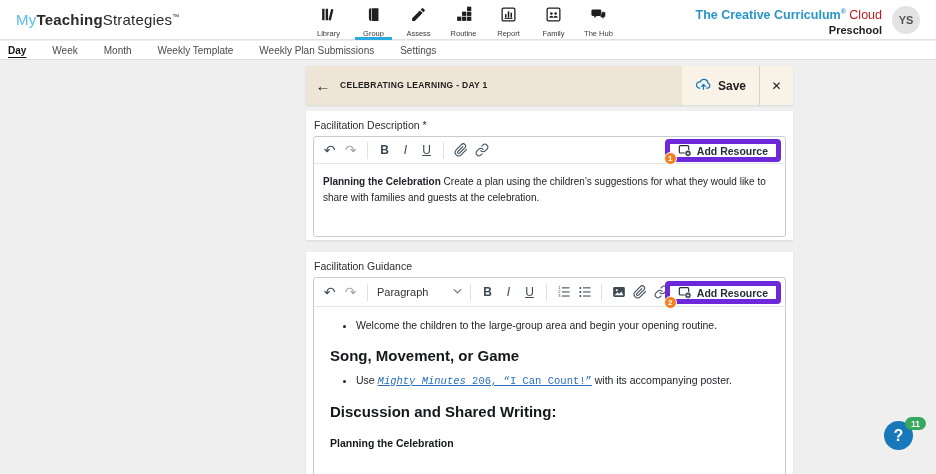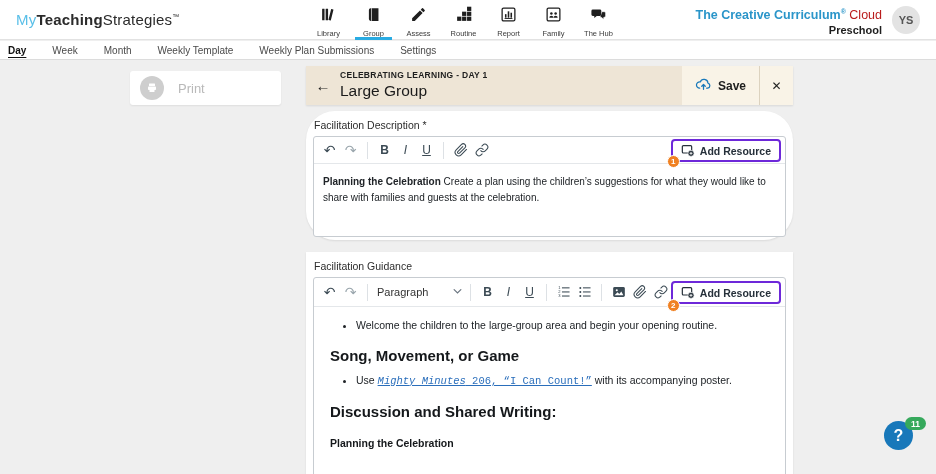"Print" div.print-card { html: <div> <span> <svg> <g> <rect></rect> <rect></rect> <rect></rect> </g> </svg> </span> <span>Print</span> </div> -> none }
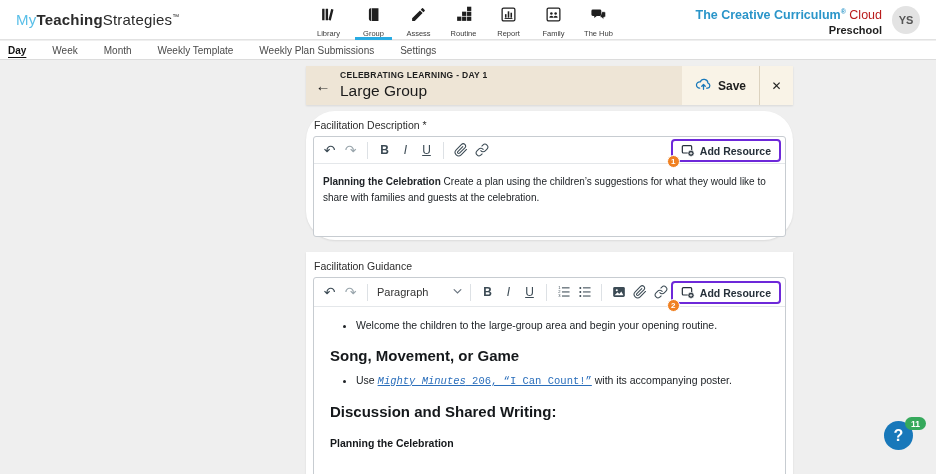"Large Group" div.ptitle { html: <div>Large Group</div> -> none }
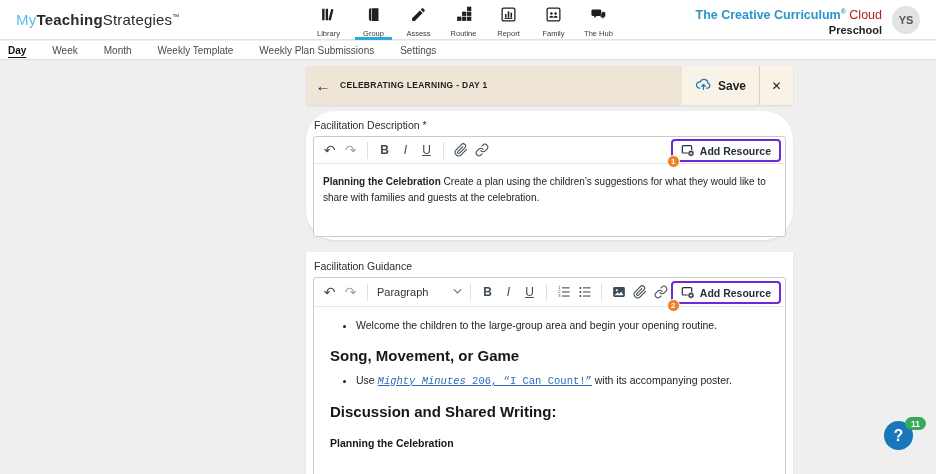"Facilitation Description *" .card1 { border-radius: 29px -> none }
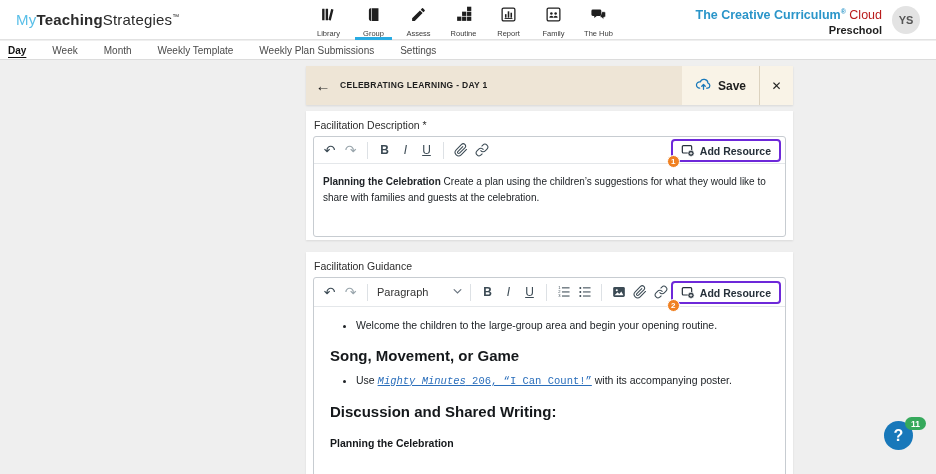"Add Resource" .add-resource { border: 2px solid #6d28d9 -> 5px solid #6d28d9 }
